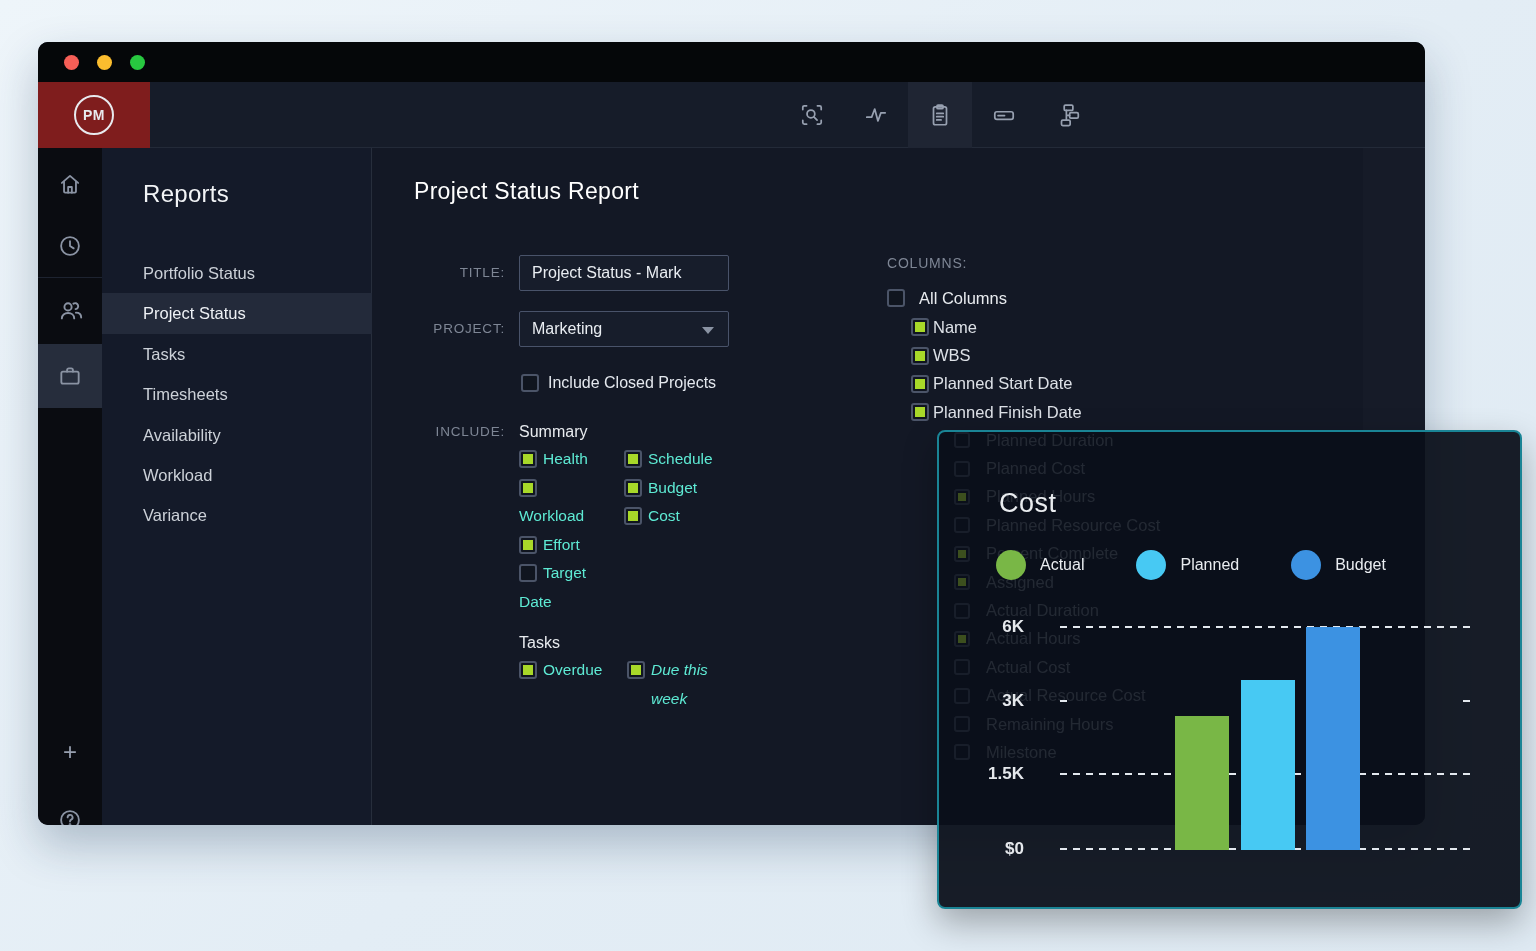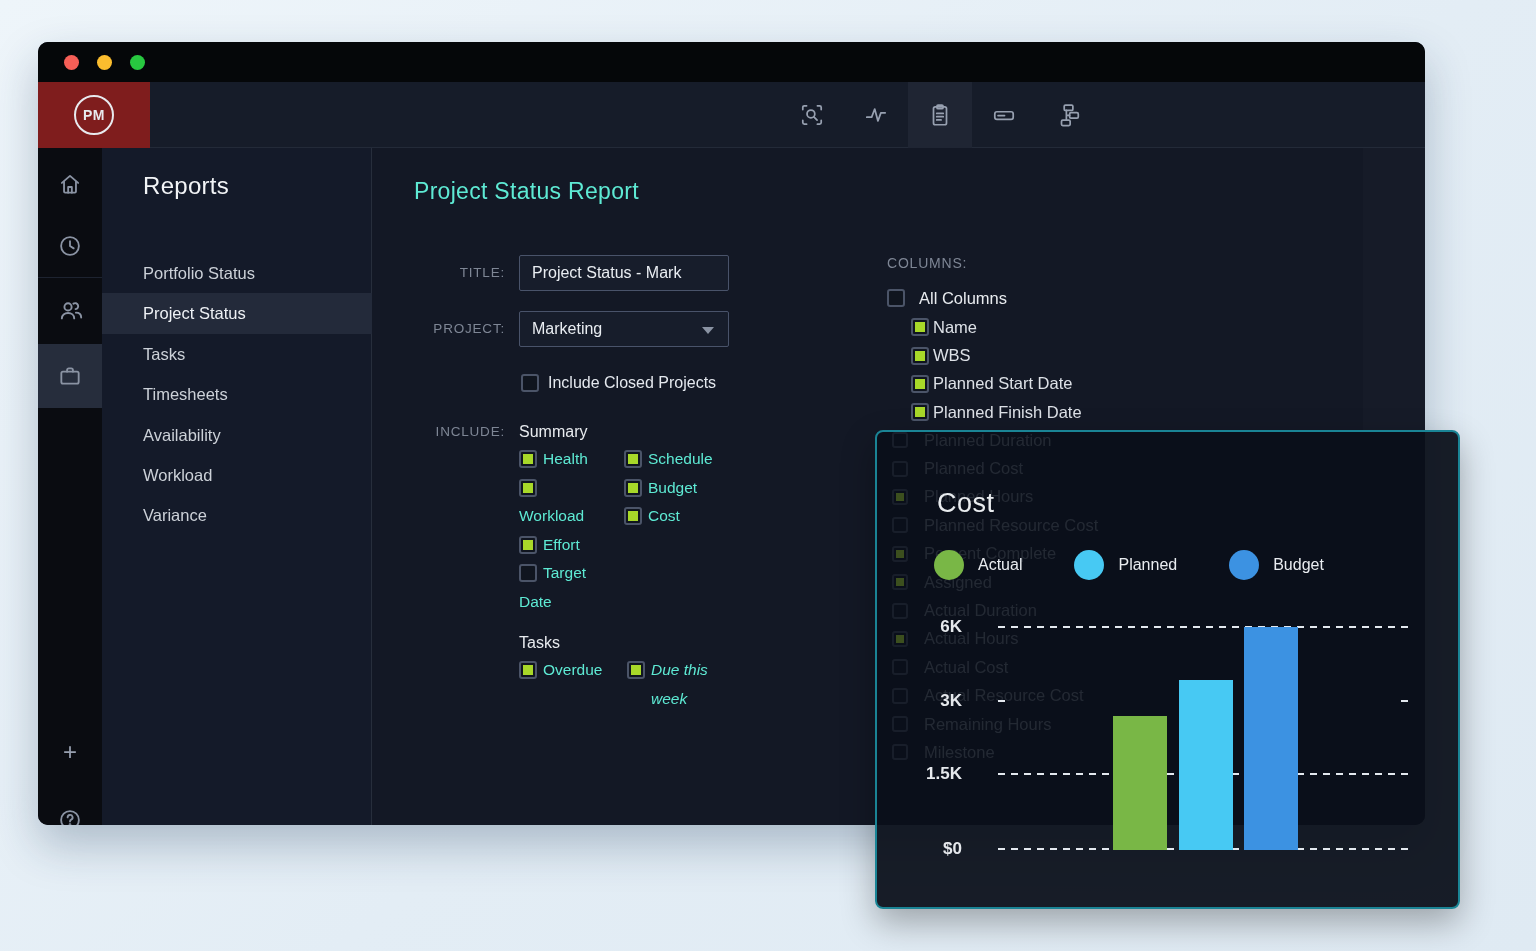"Reports" .reports-title { top: 24px -> 32px }
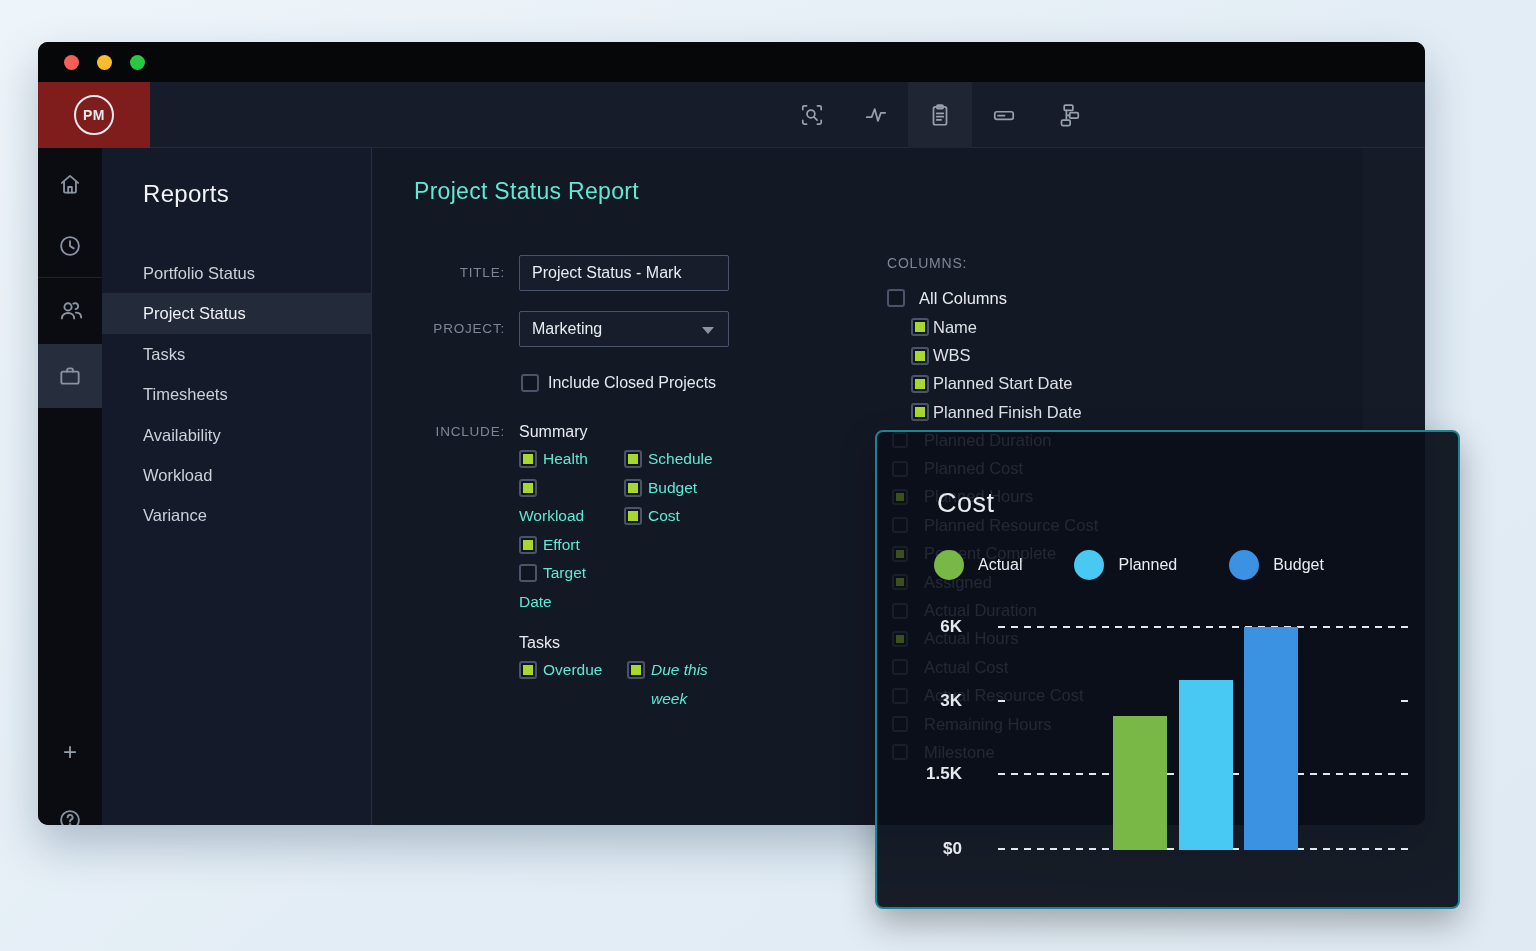"Project Status Report" .page-title { color: #5eead4 -> #ffffff }
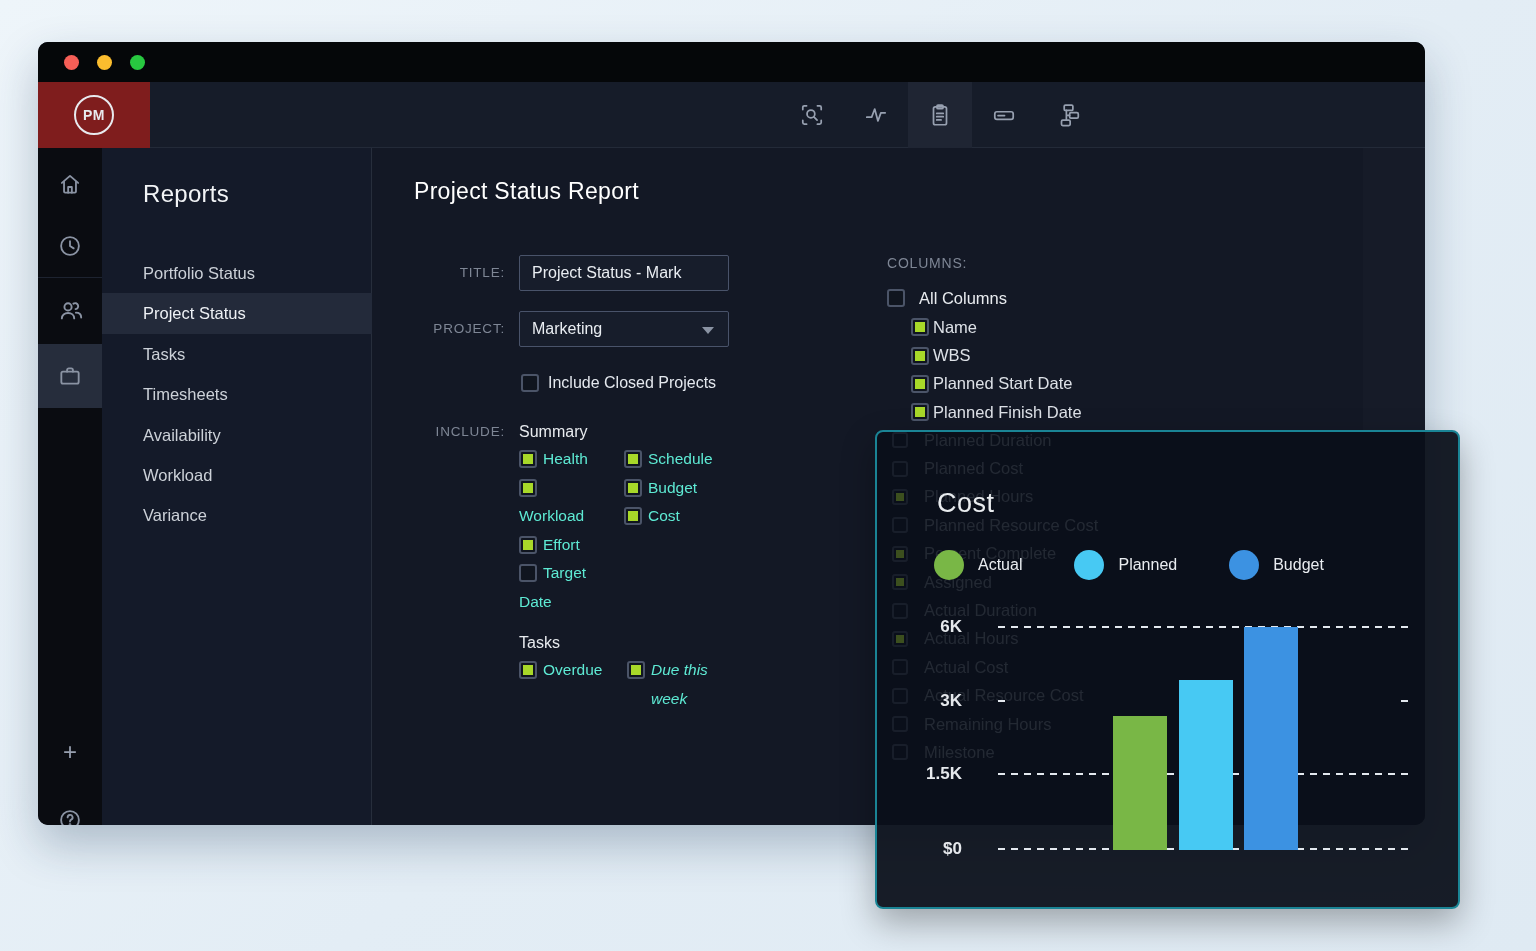"Planned Duration" .chart-card { left: 875px -> 937px }
